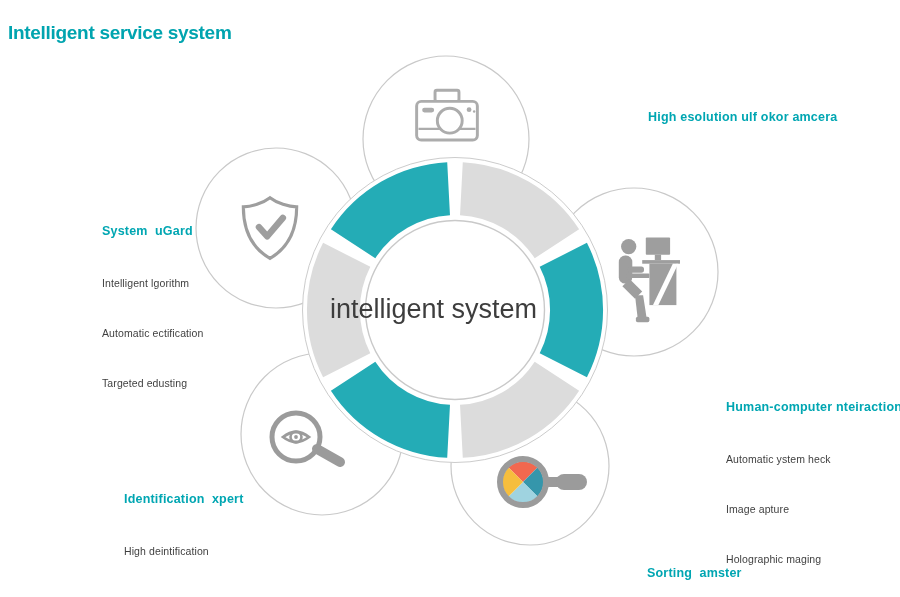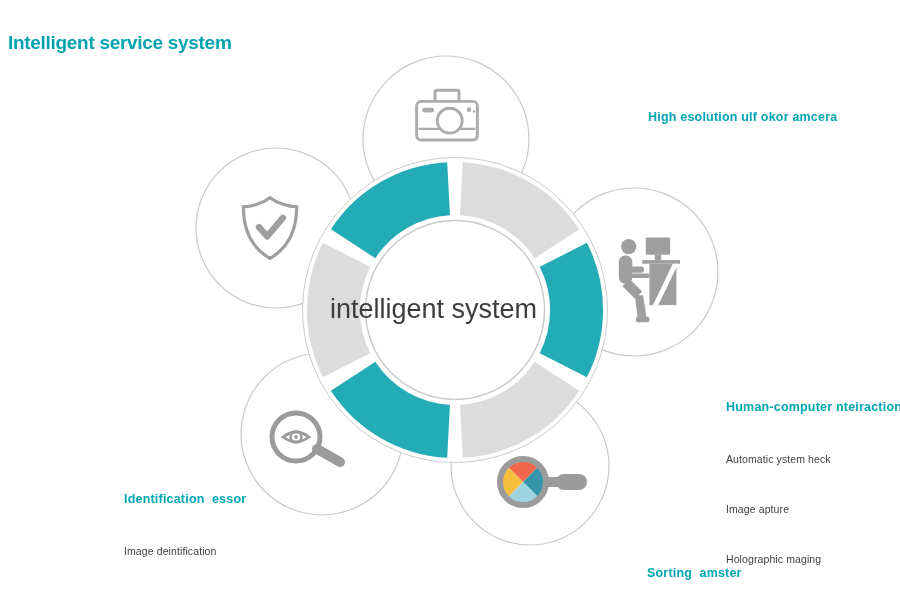"Intelligent service system" .title { top: 32px -> 22px }
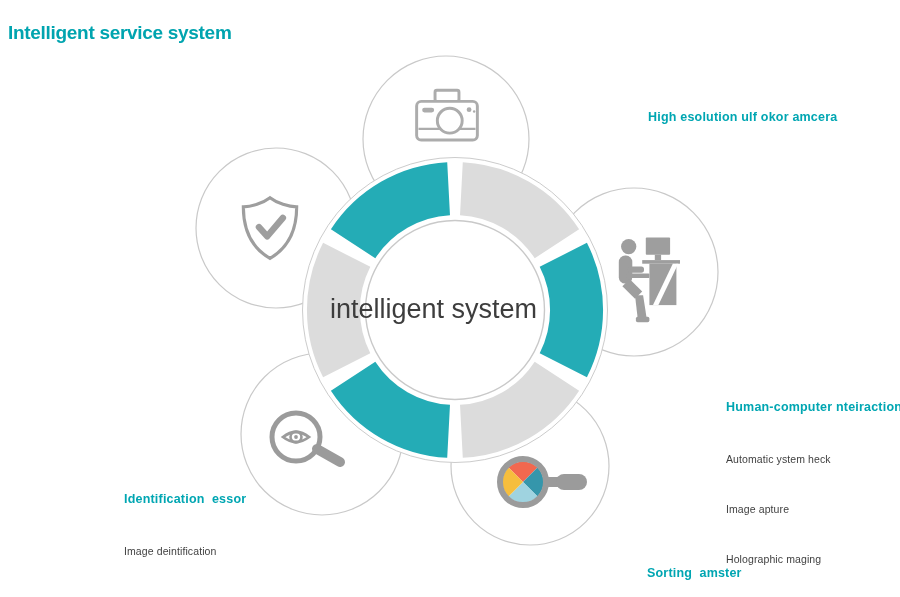"System uGard" div.block { html: none -> <div> <div>System uGard</div> <div>Intelligent lgorithm</div> <div>Automatic ectification</div> <div>Targeted edusting</div> </div> }
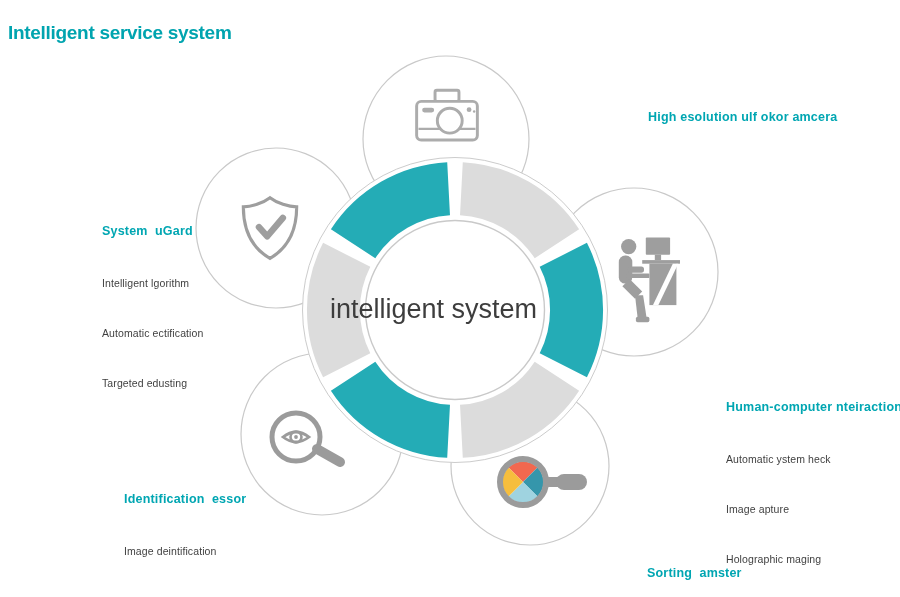"Identification essor" div.bh { text: essor -> xpert }
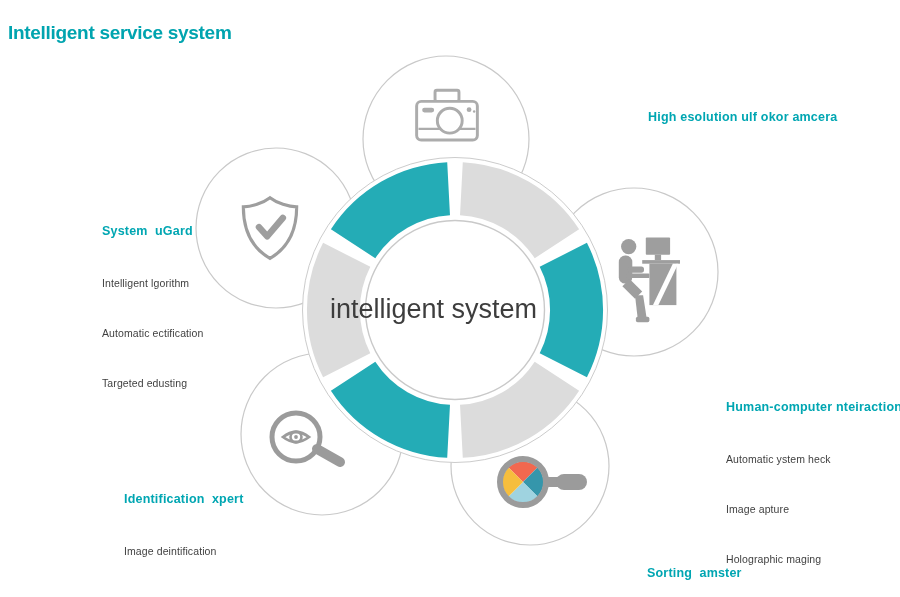"Image deintification" div.bl { text: Image -> High }
